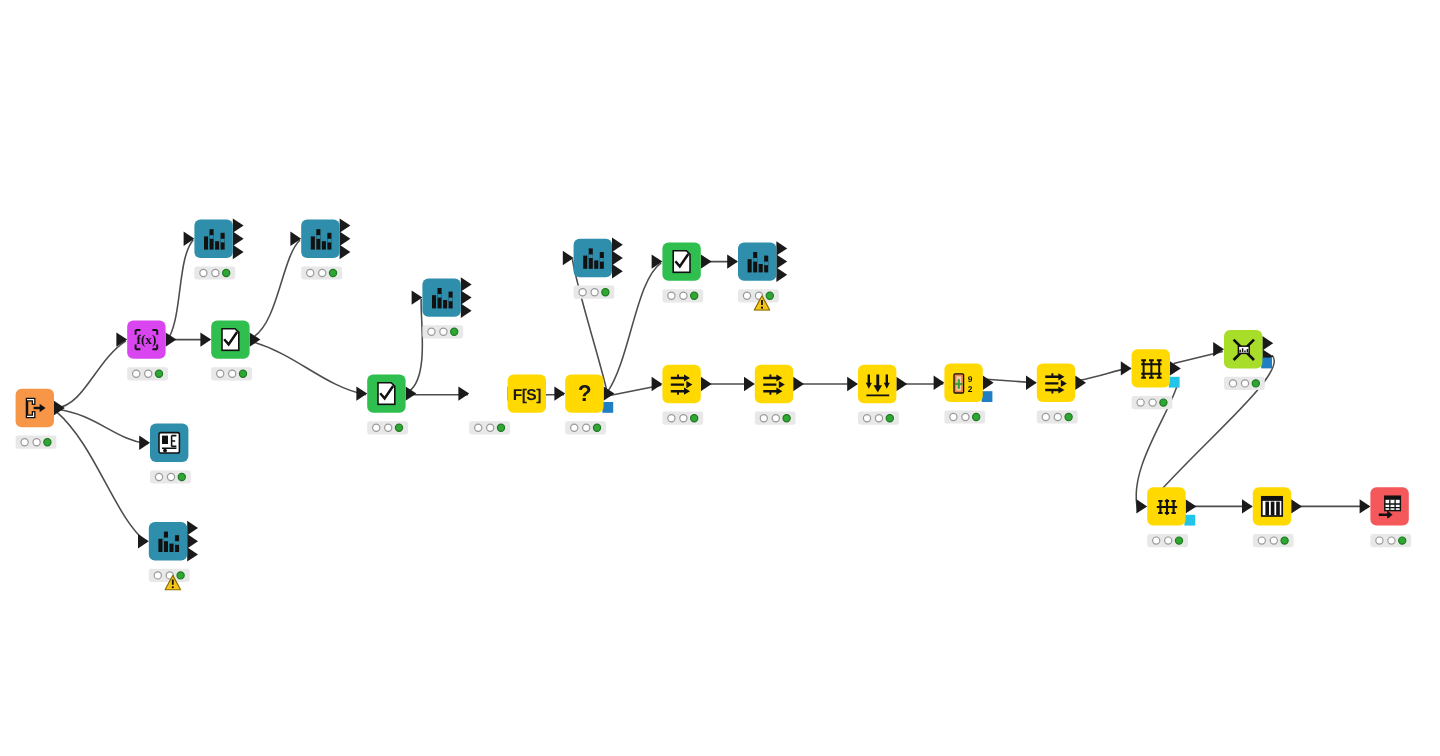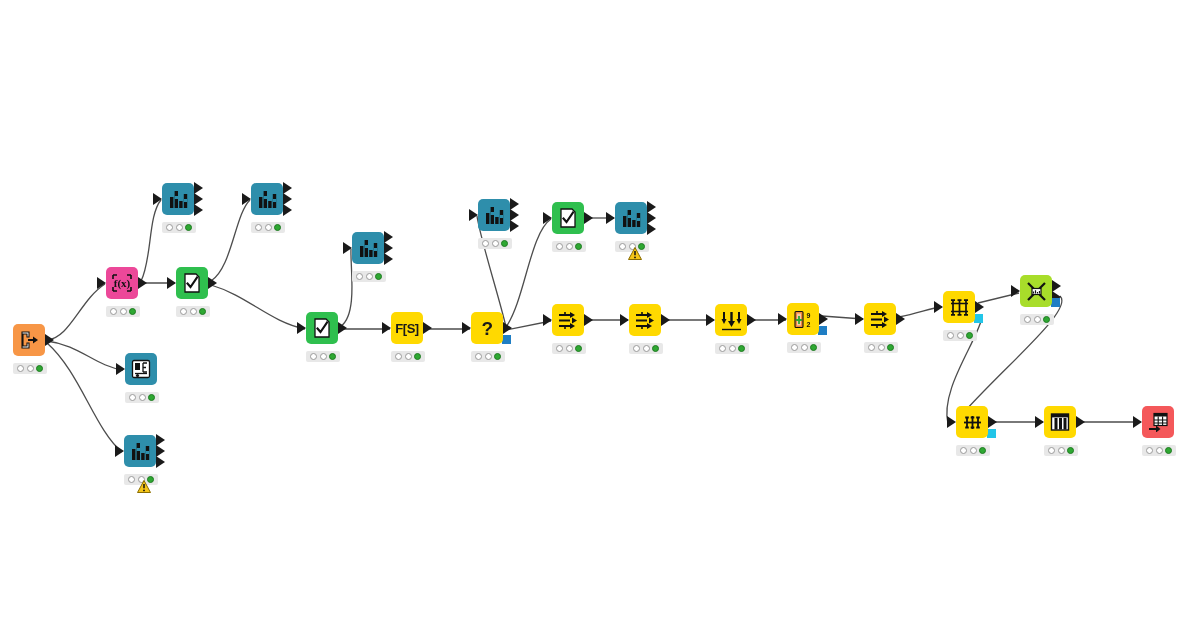"f(x)" div.node-body { background: #ec4899 -> #d946ef }
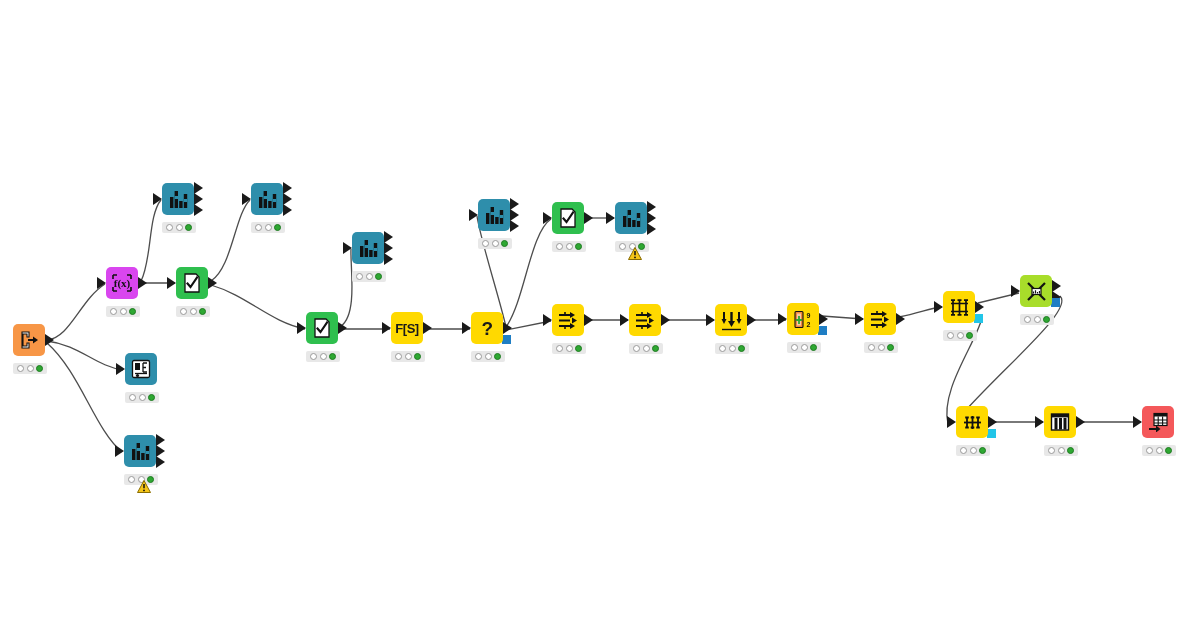"F[S]" div.node-body { margin-left: none -> 32px }
